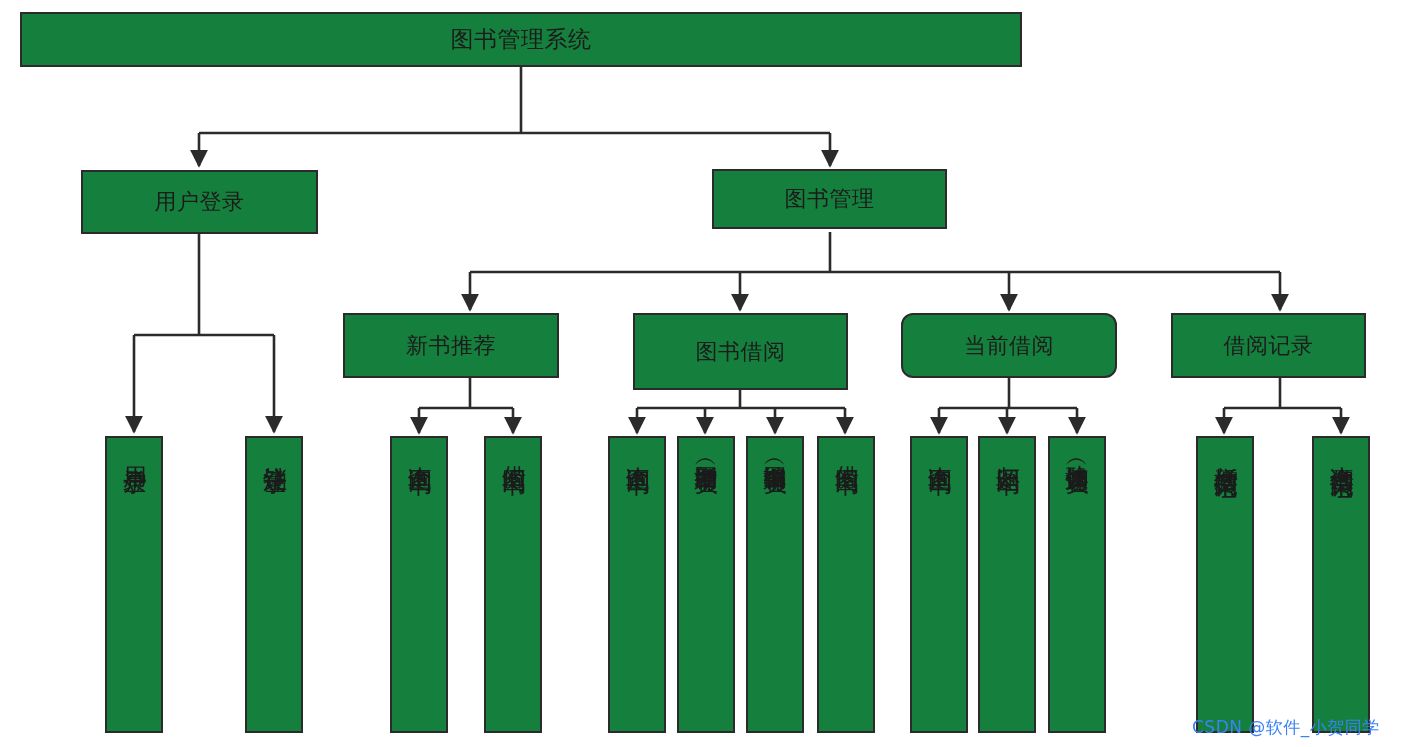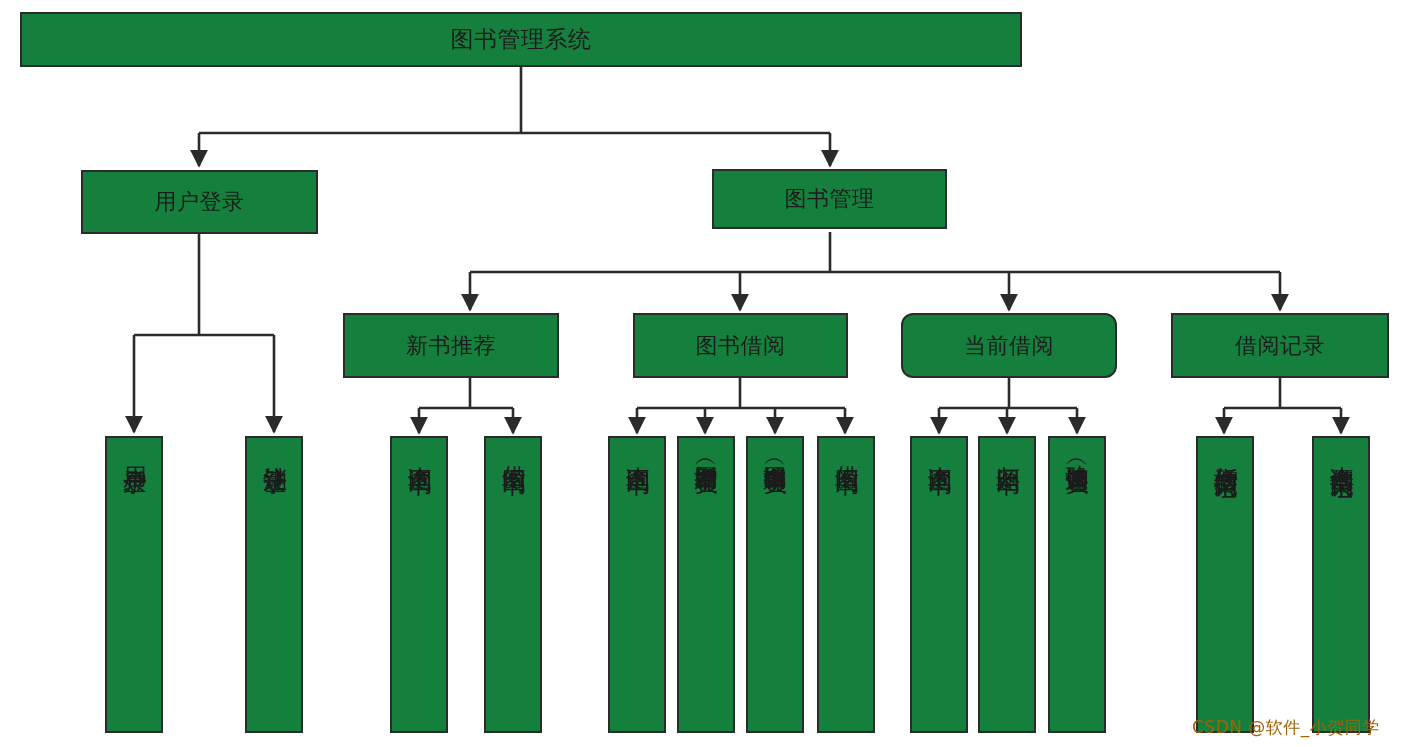"图书借阅" div.node { height: 65px -> 77px }
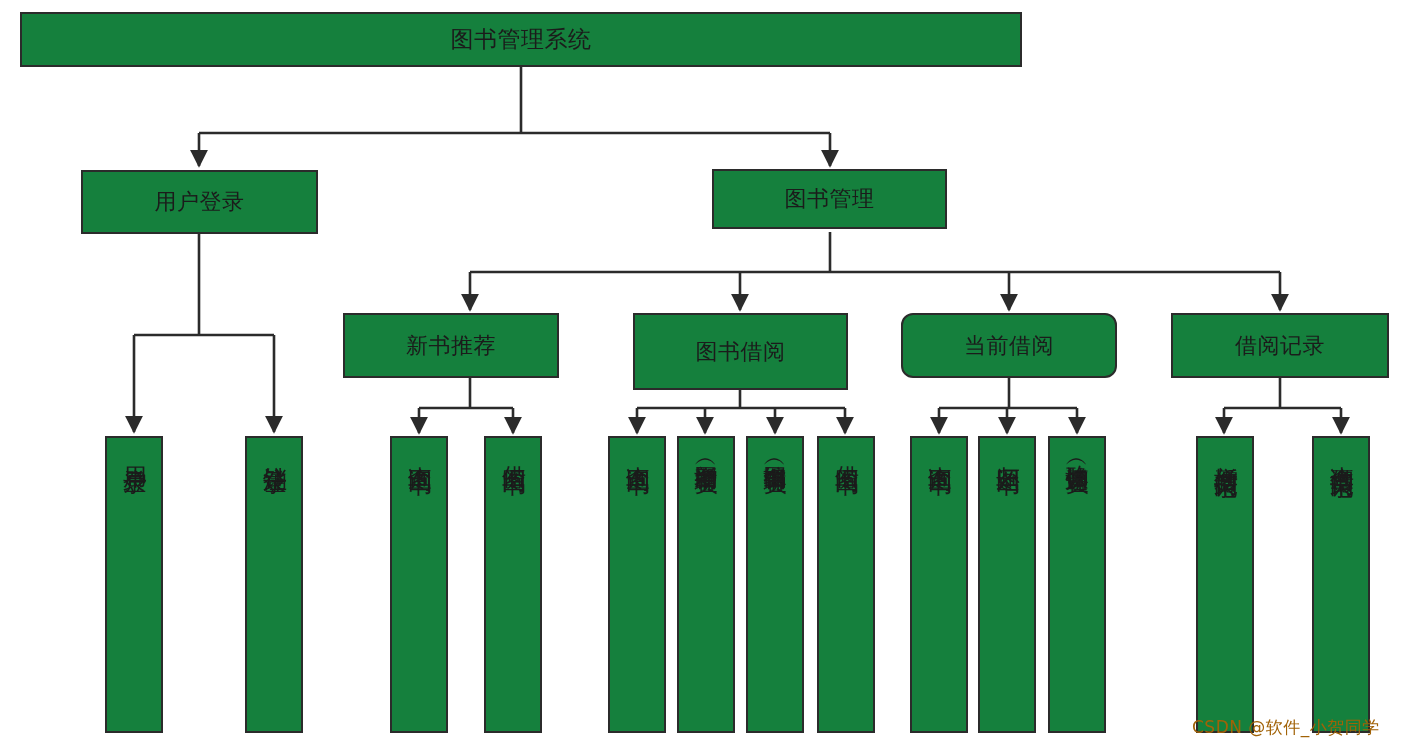"借阅记录" div.node { width: 218px -> 195px }
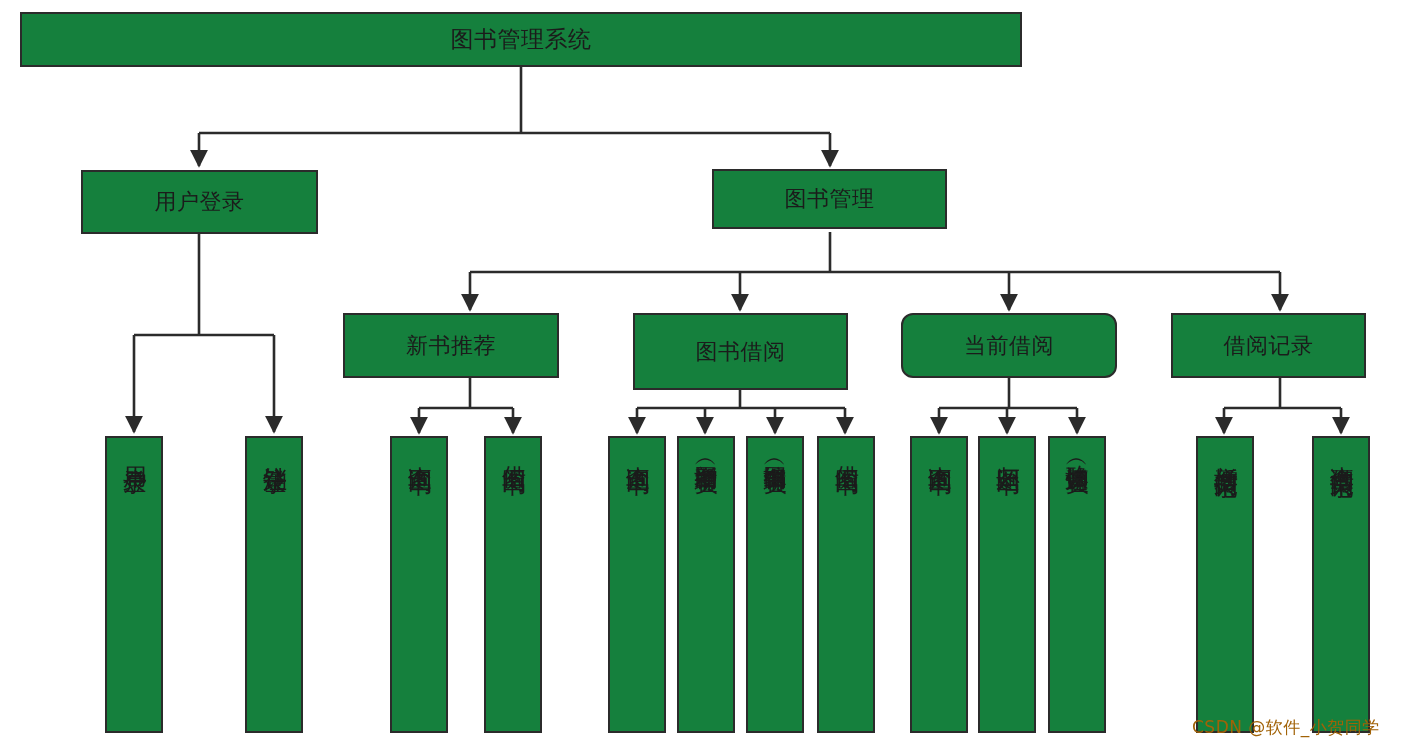"CSDN @软件_小贺同学" .watermark { color: #a16207 -> #3b82f6 }
